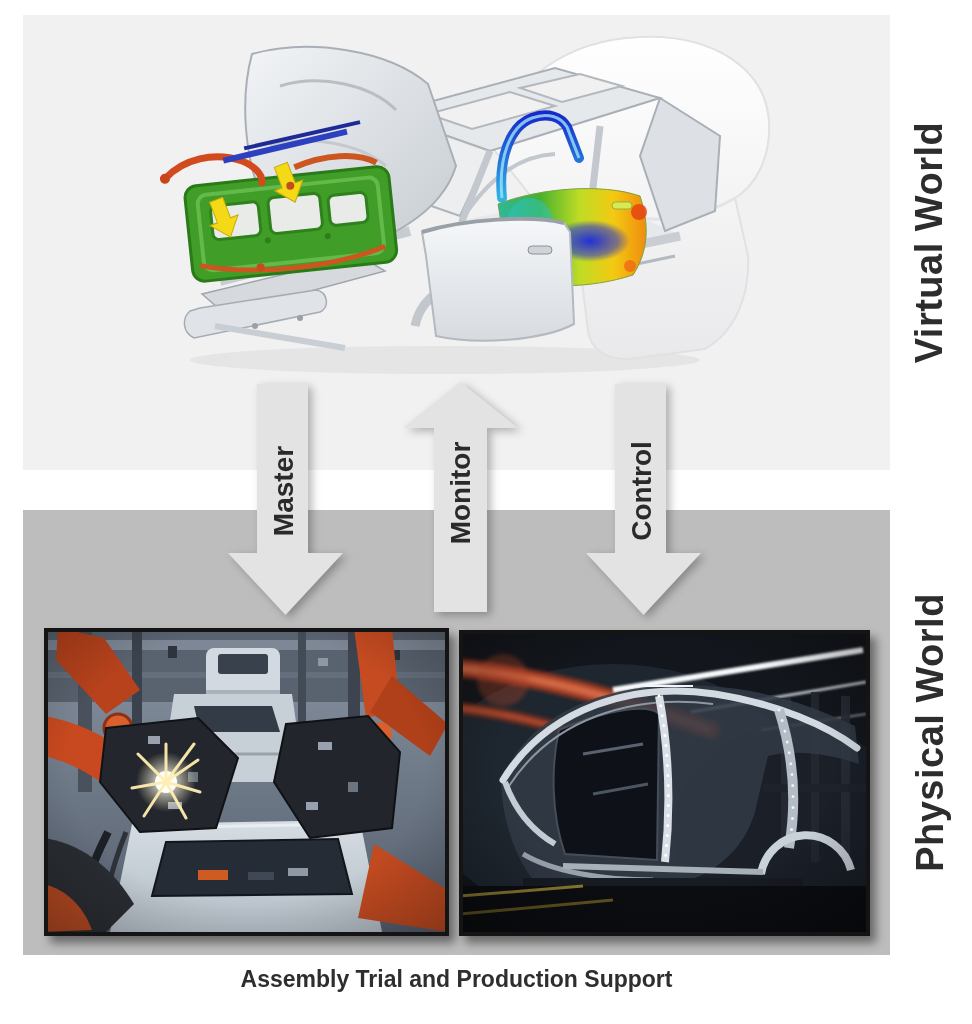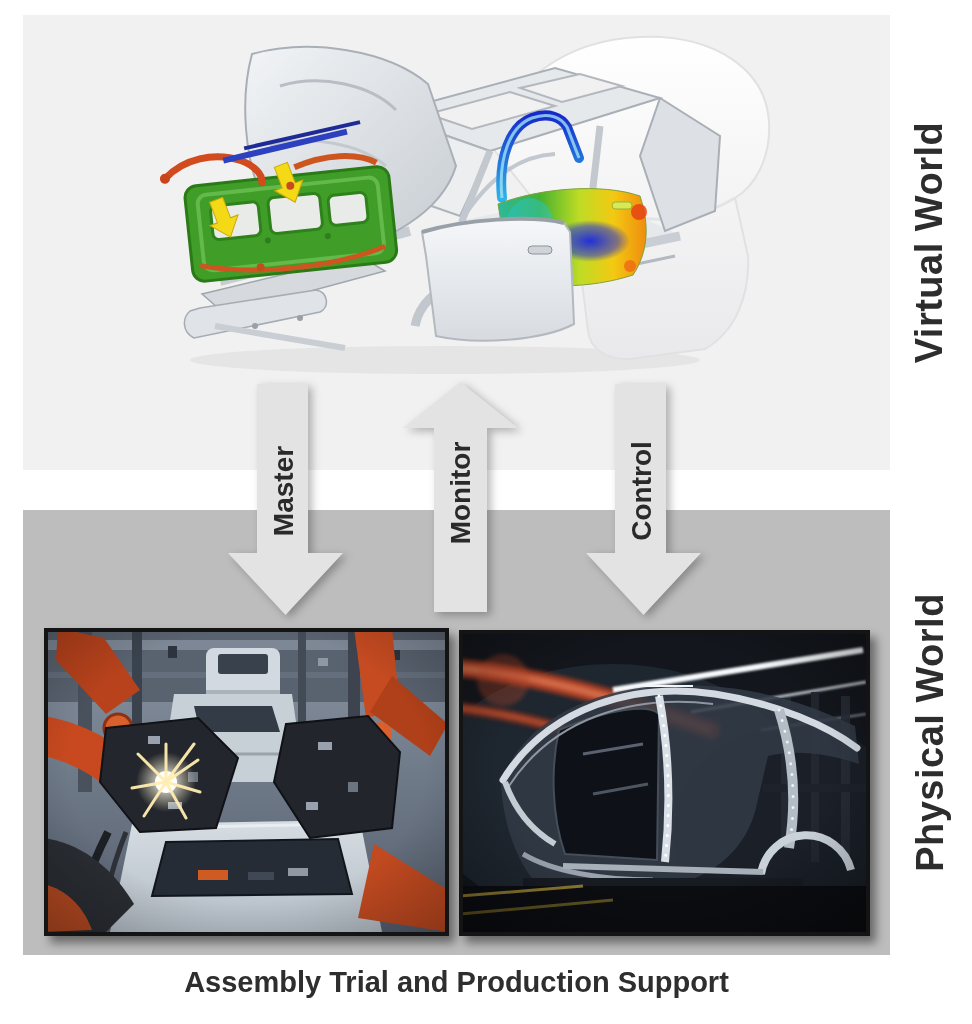"Assembly Trial and Production Support" .caption { font-size: 29px -> 23px }
